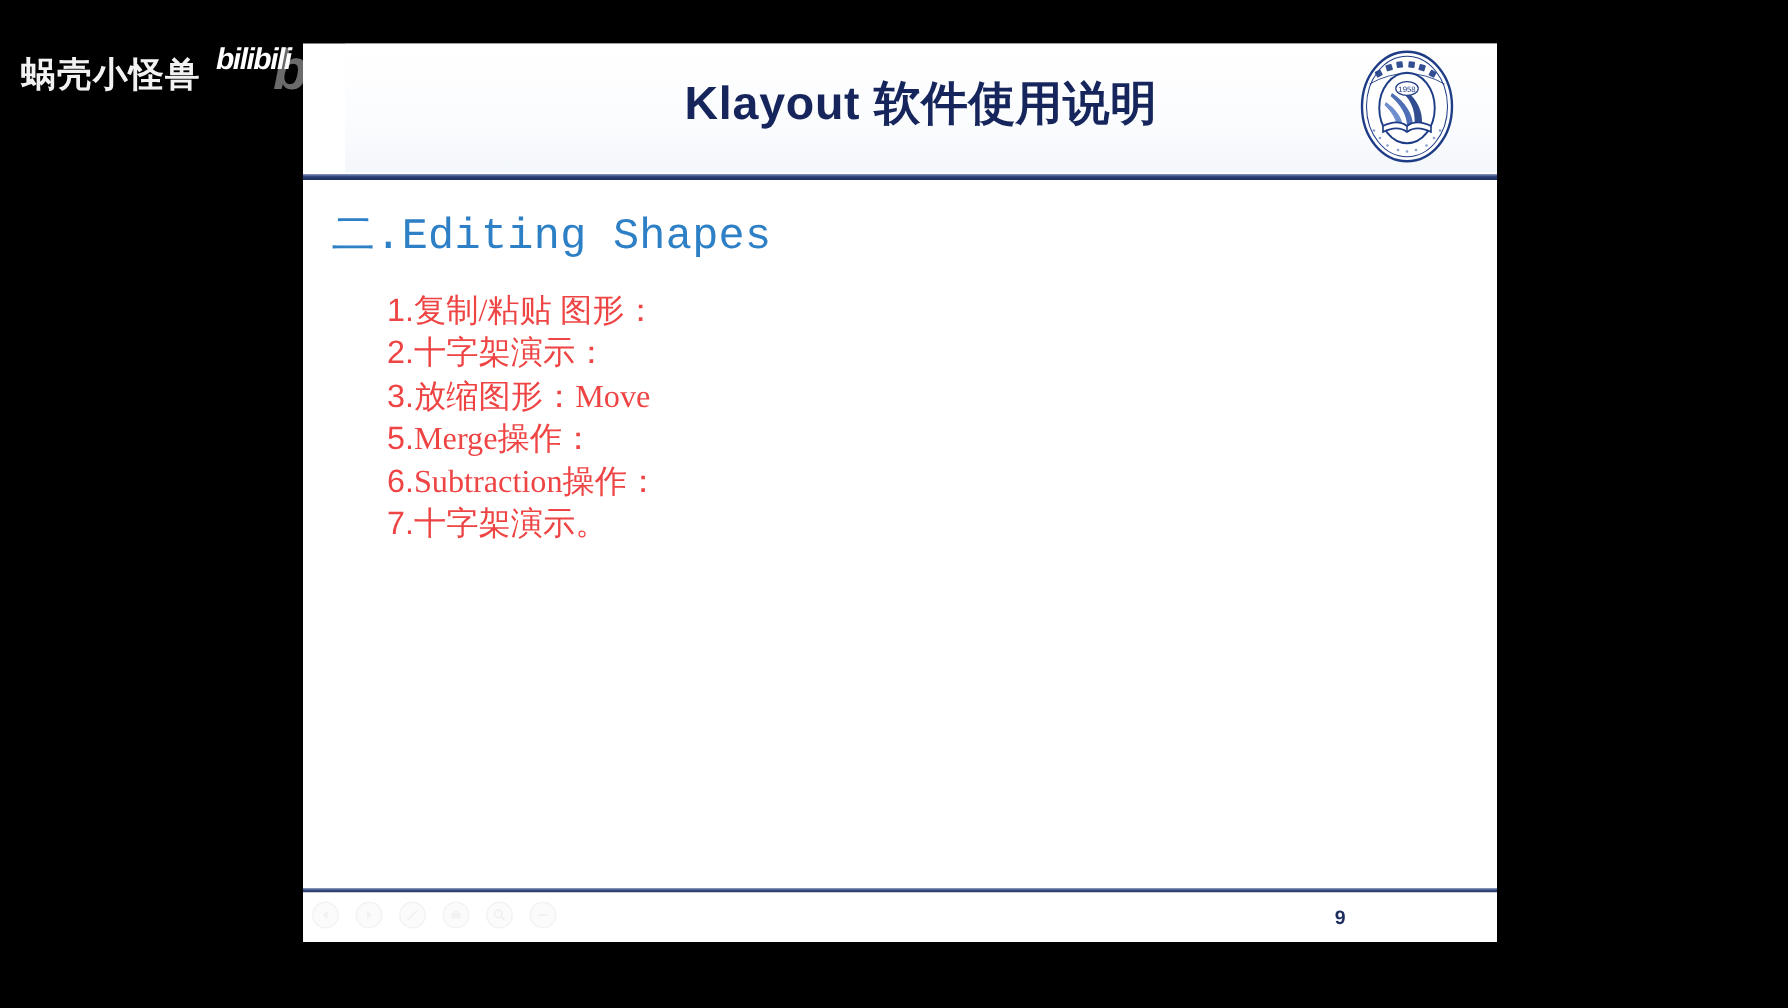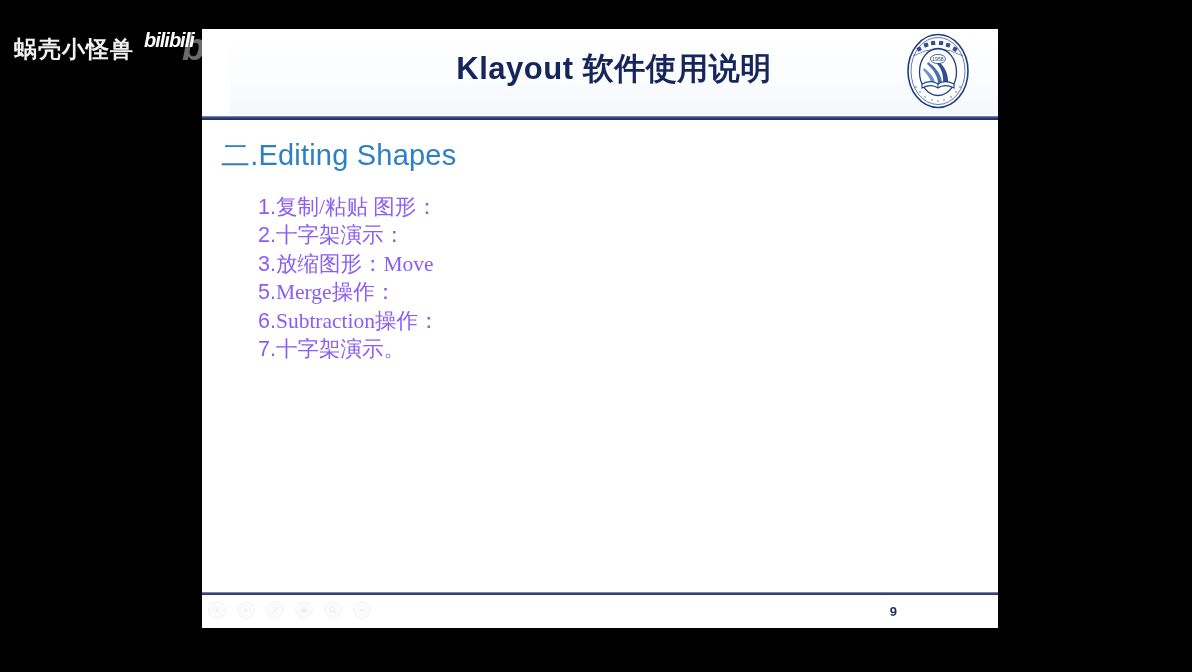"二.Editing Shapes" .section-heading { font-family: none -> Liberation Mono, monospace }
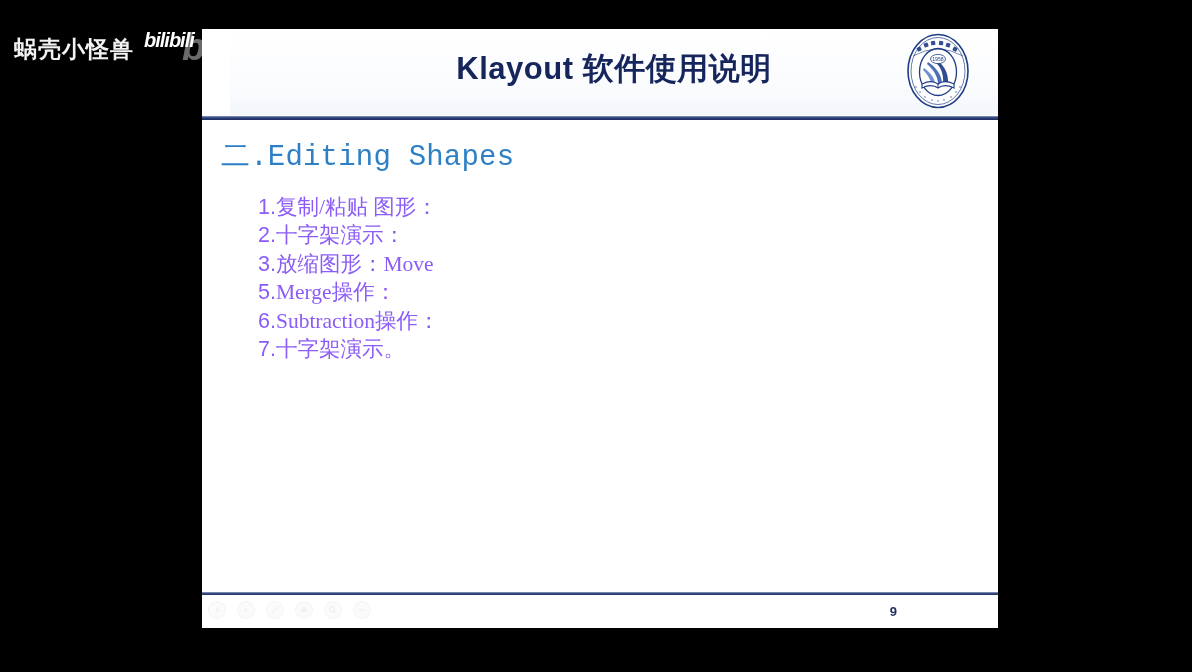"1.复制/粘贴 图形：" .bullet-list li { color: #8b5cf6 -> #ef4444 }
